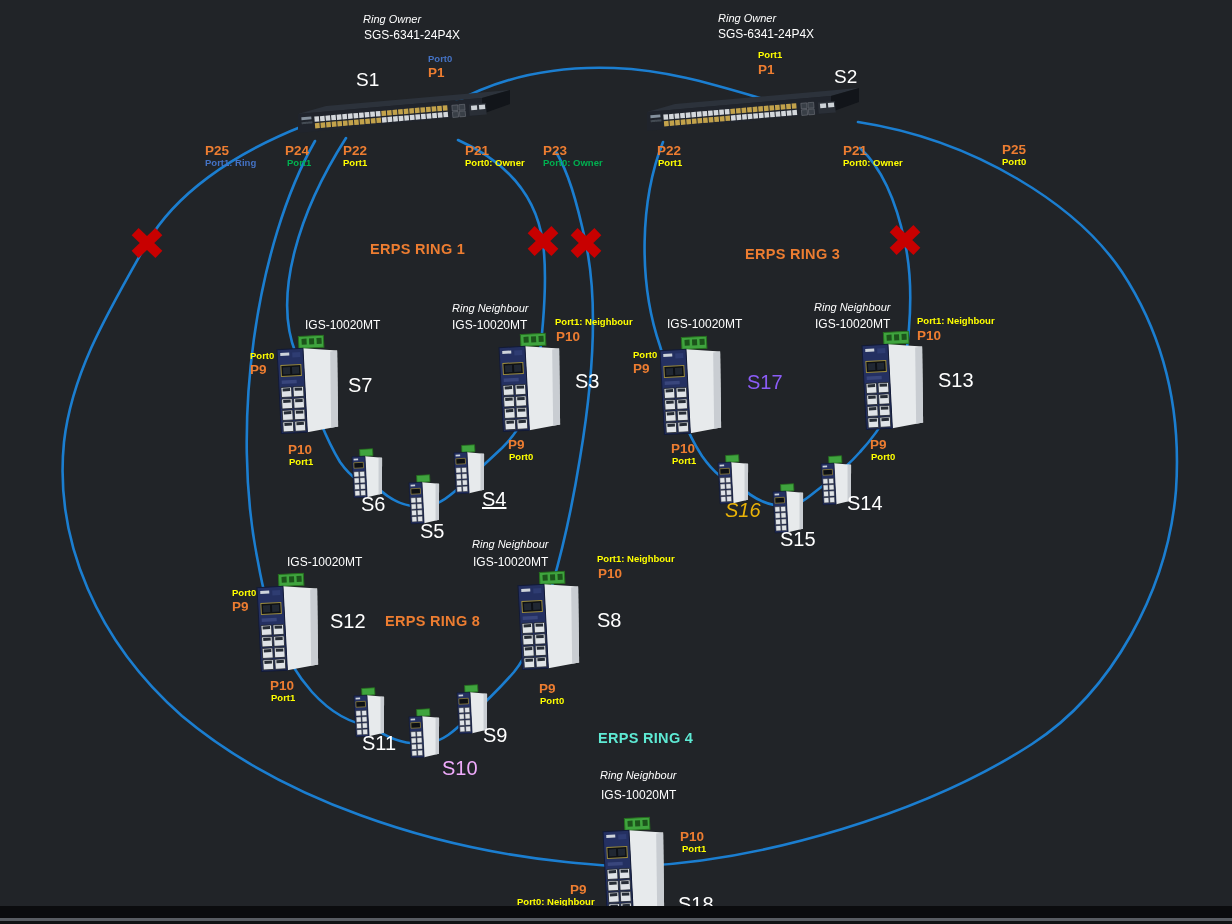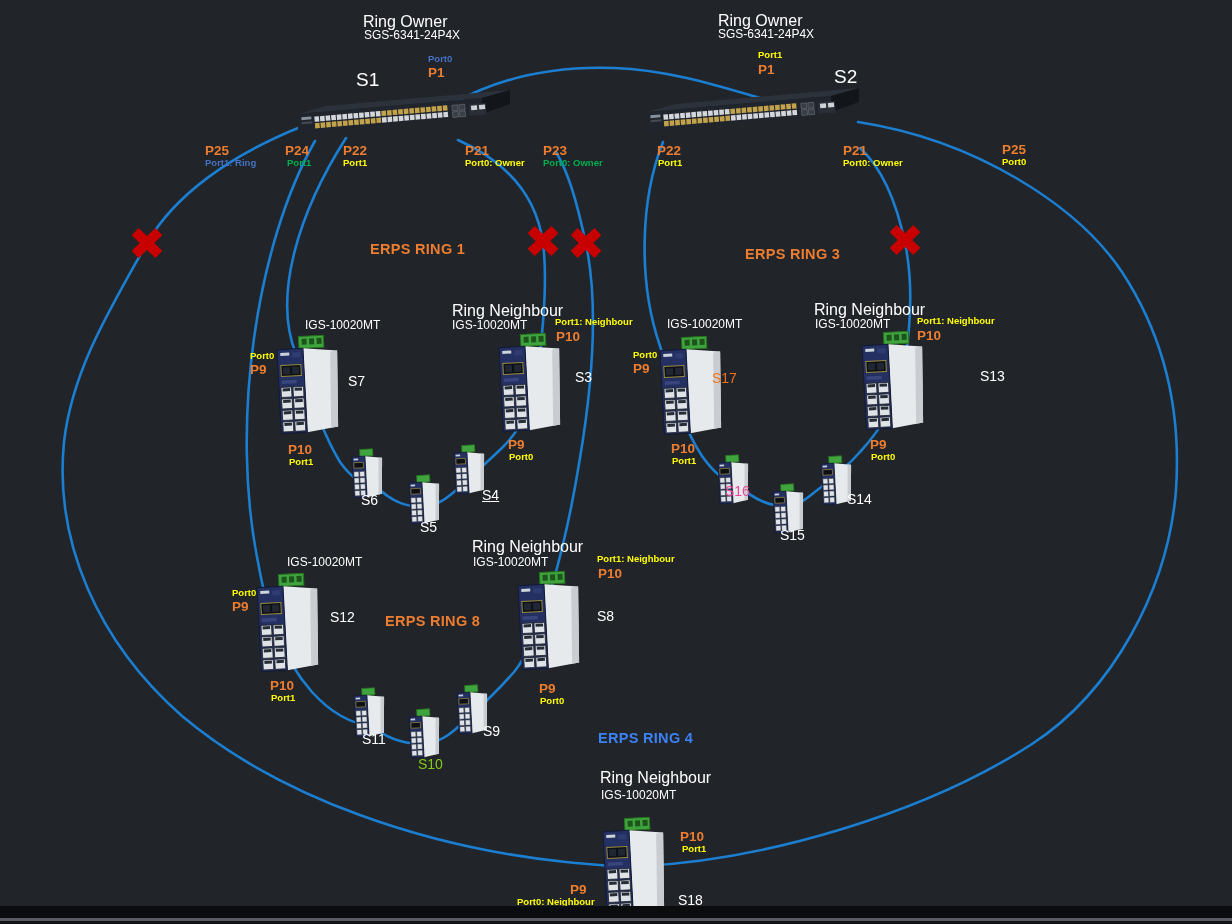"Ring Owner" .k-role { font-size: 16px -> 11px; font-style: none -> italic }
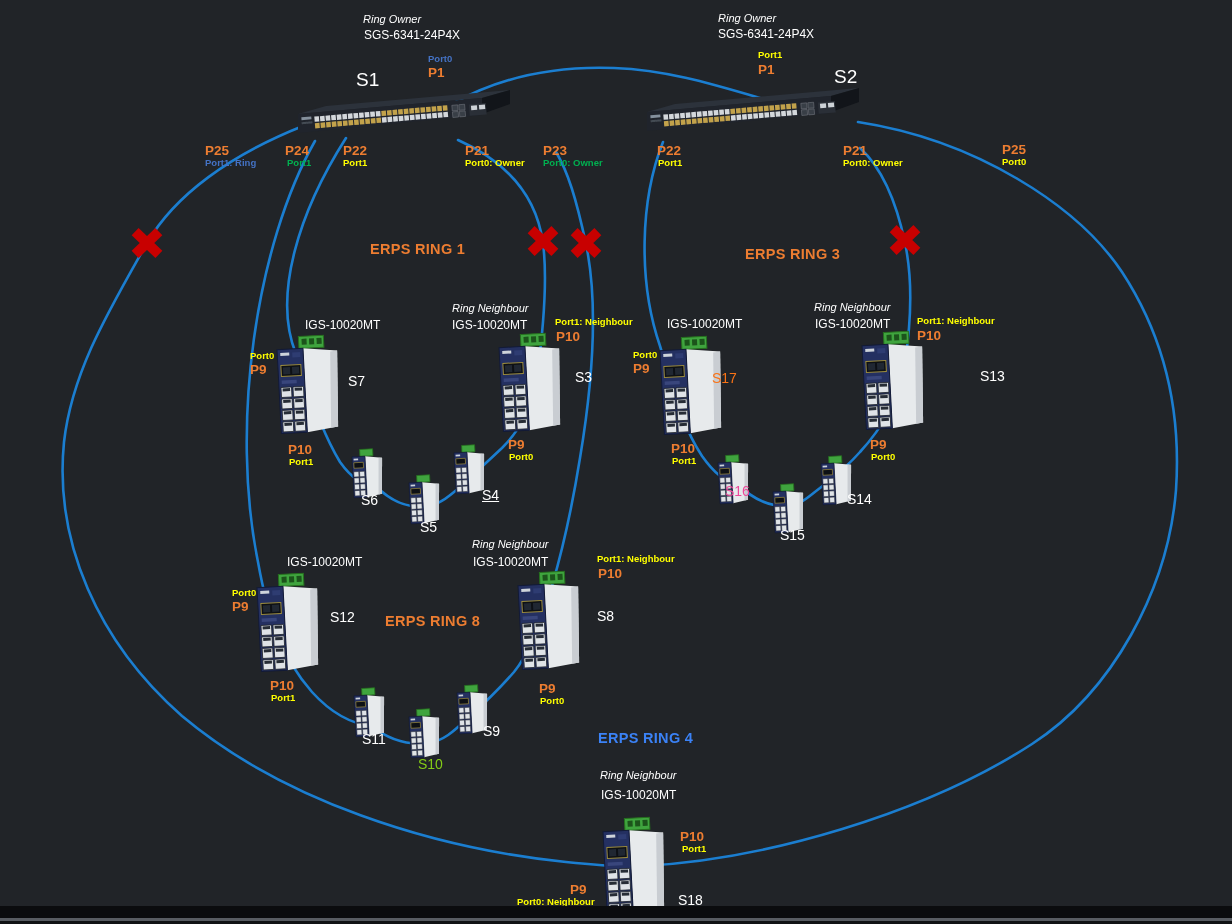"S7" .k-name { font-size: 14px -> 20px }
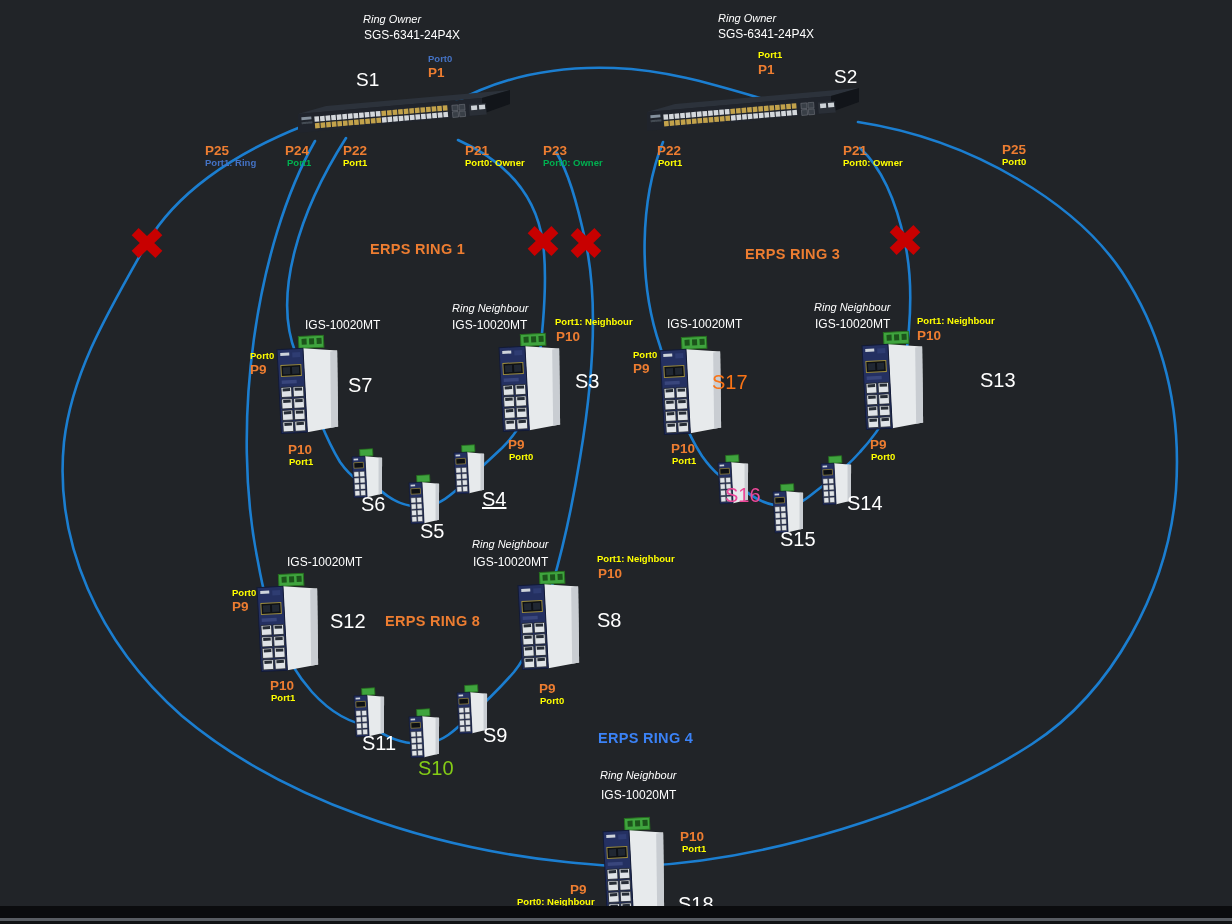"S17" span.lbl { color: #f97316 -> #8b5cf6; left: 712px -> 747px }
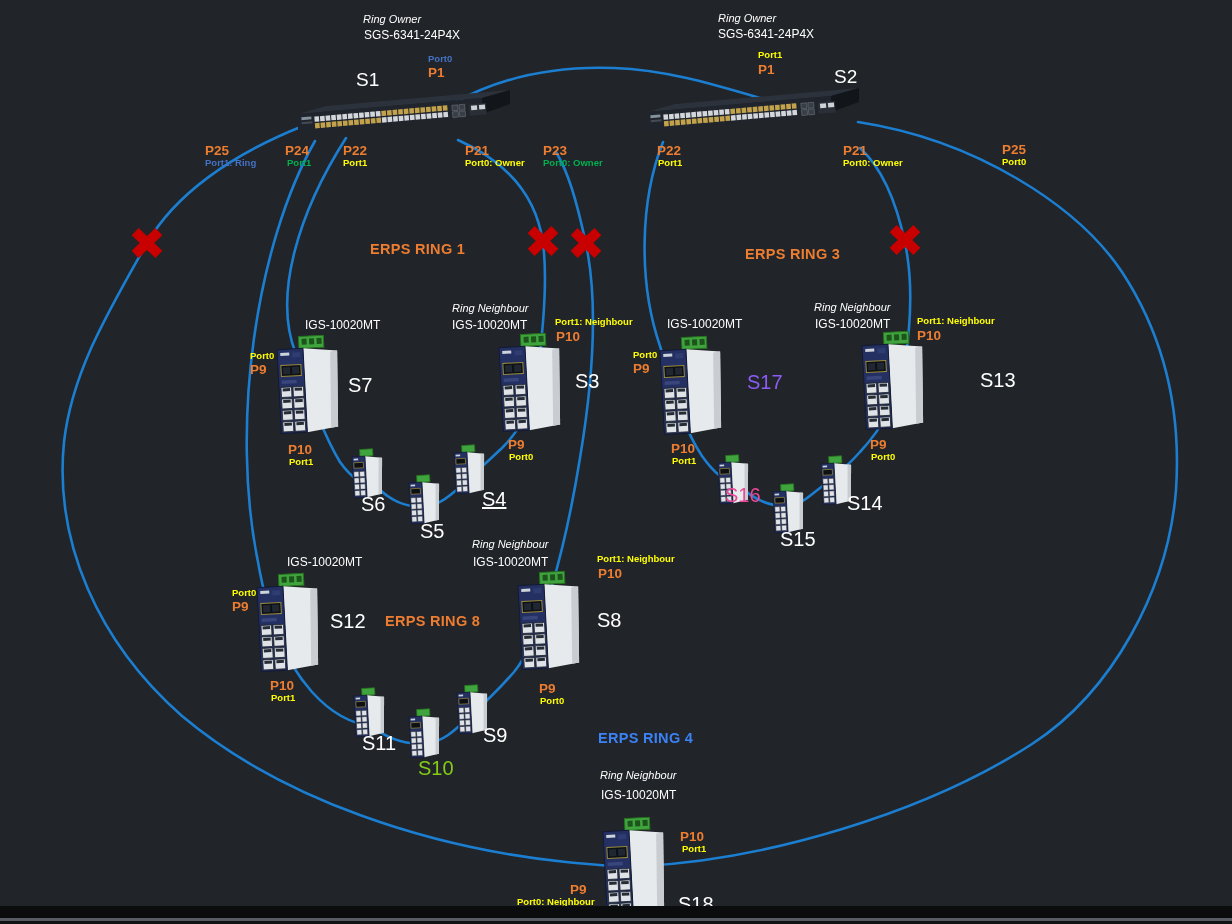"S13" span.lbl { left: 980px -> 938px }
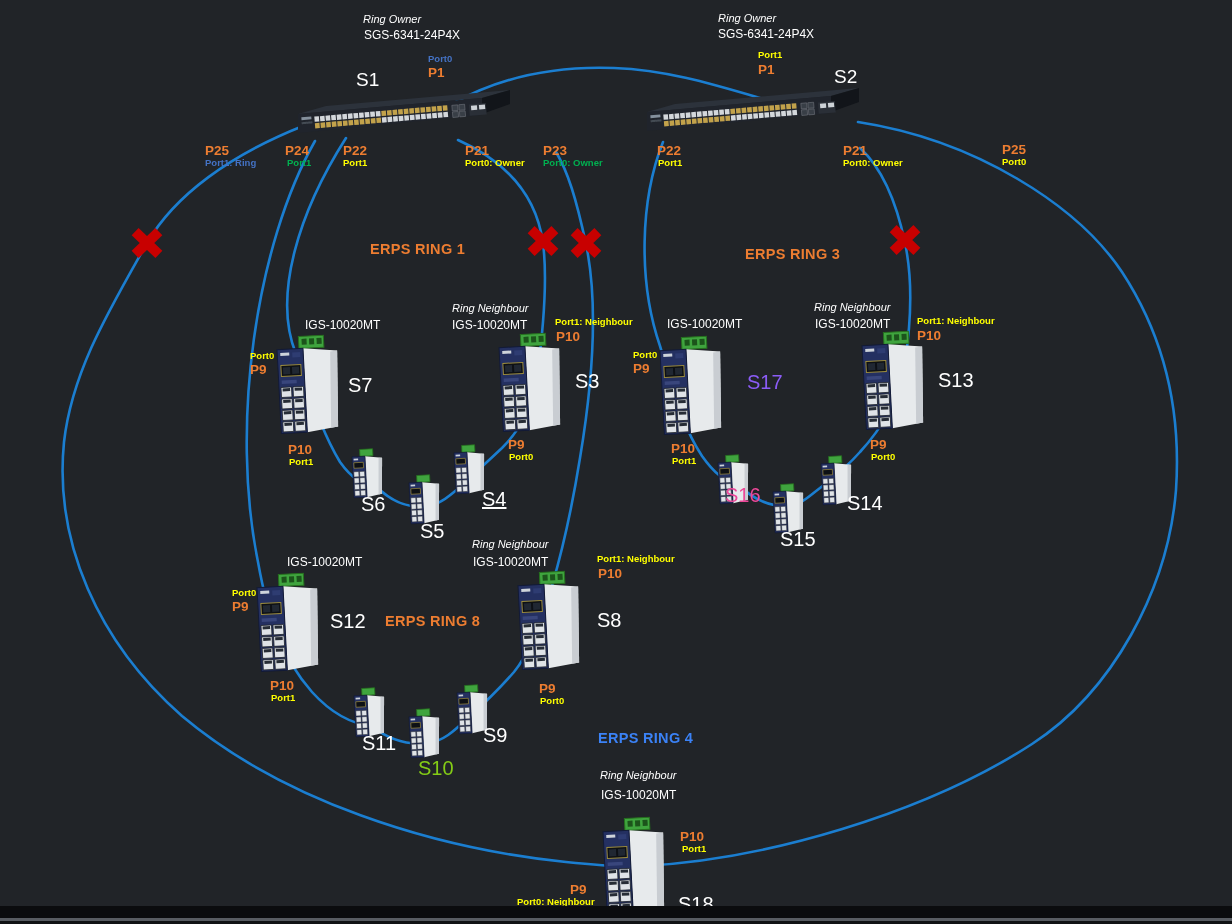"S16" span.lbl { color: #ec4899 -> #eab308; font-style: none -> italic; top: 484px -> 499px }
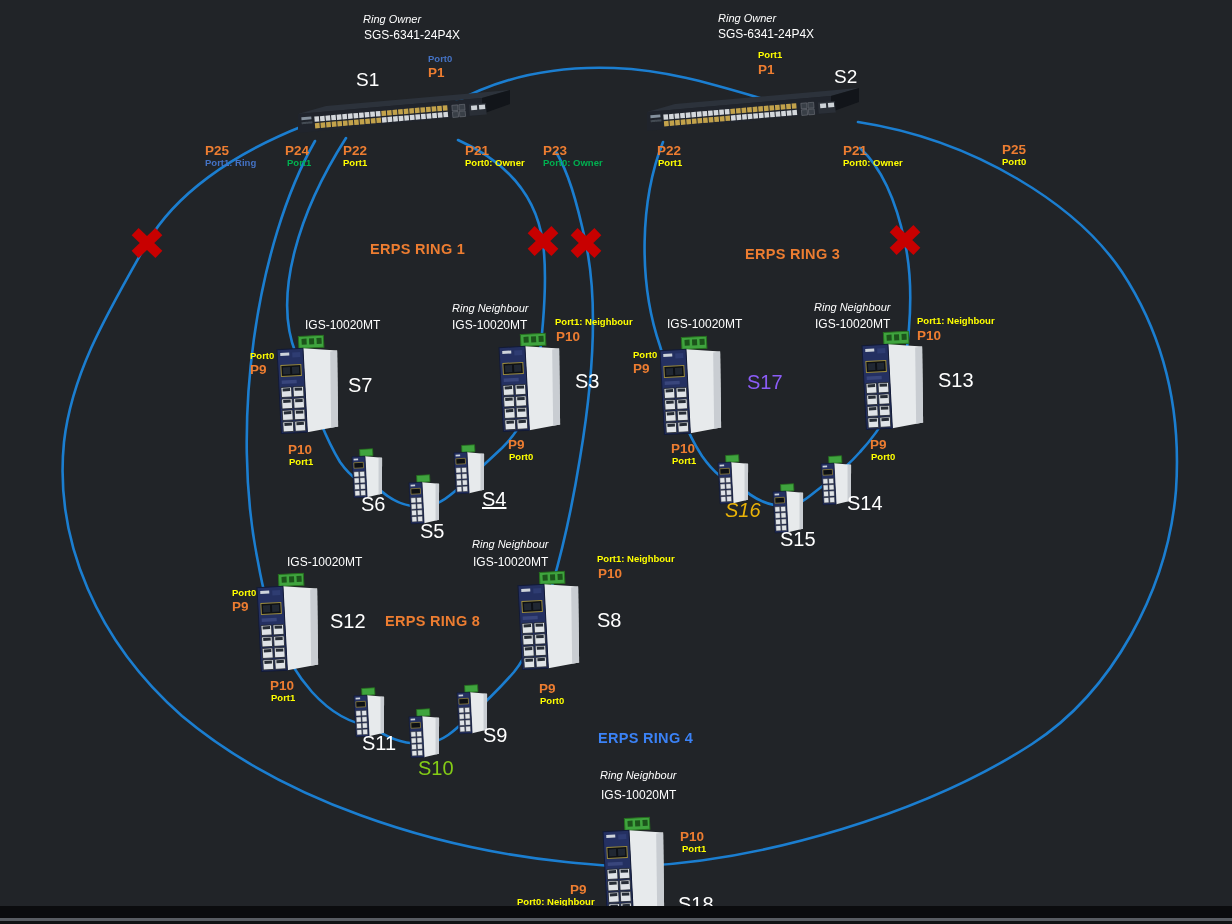"ERPS RING 4" span.lbl { color: #3b82f6 -> #5eead4 }
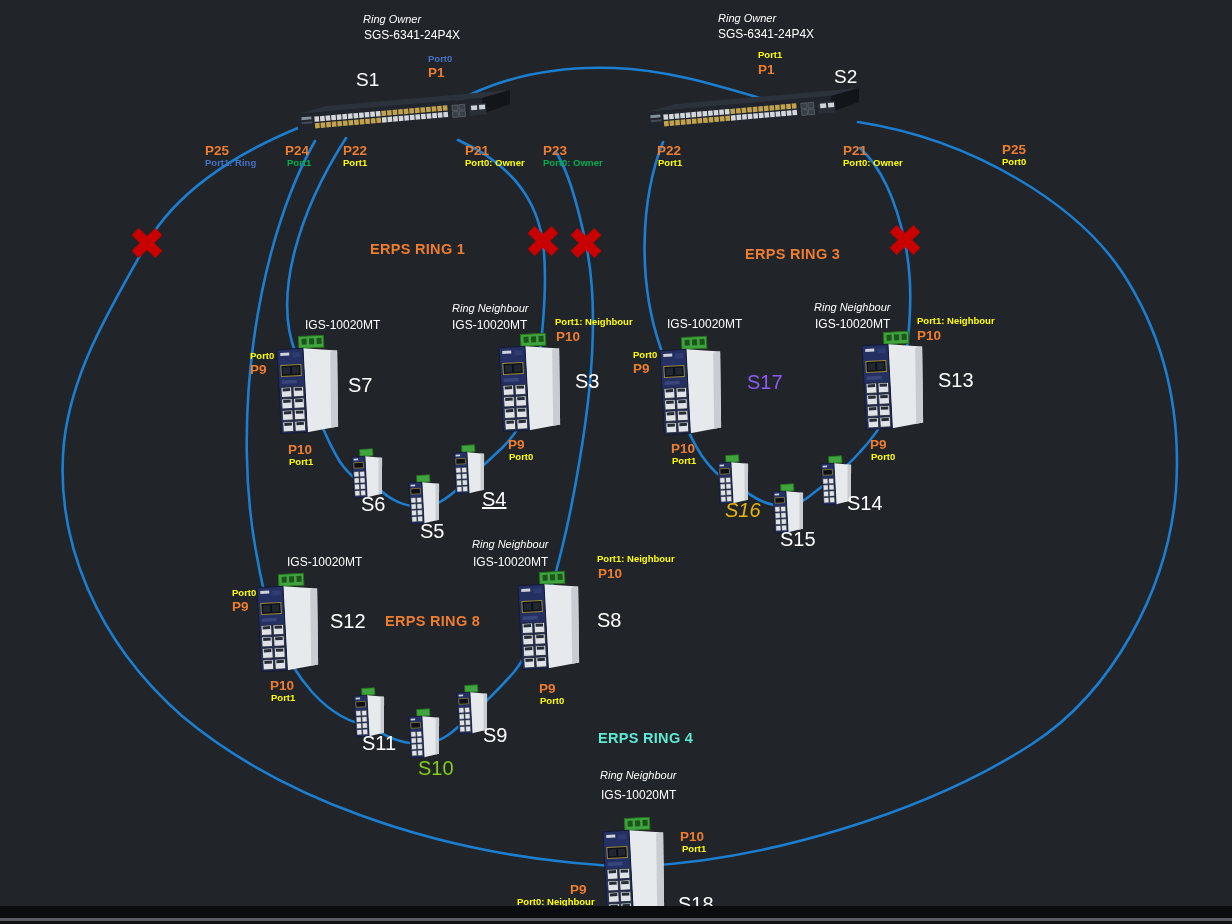"S10" span.lbl { color: #84cc16 -> #f0abfc; left: 418px -> 442px }
